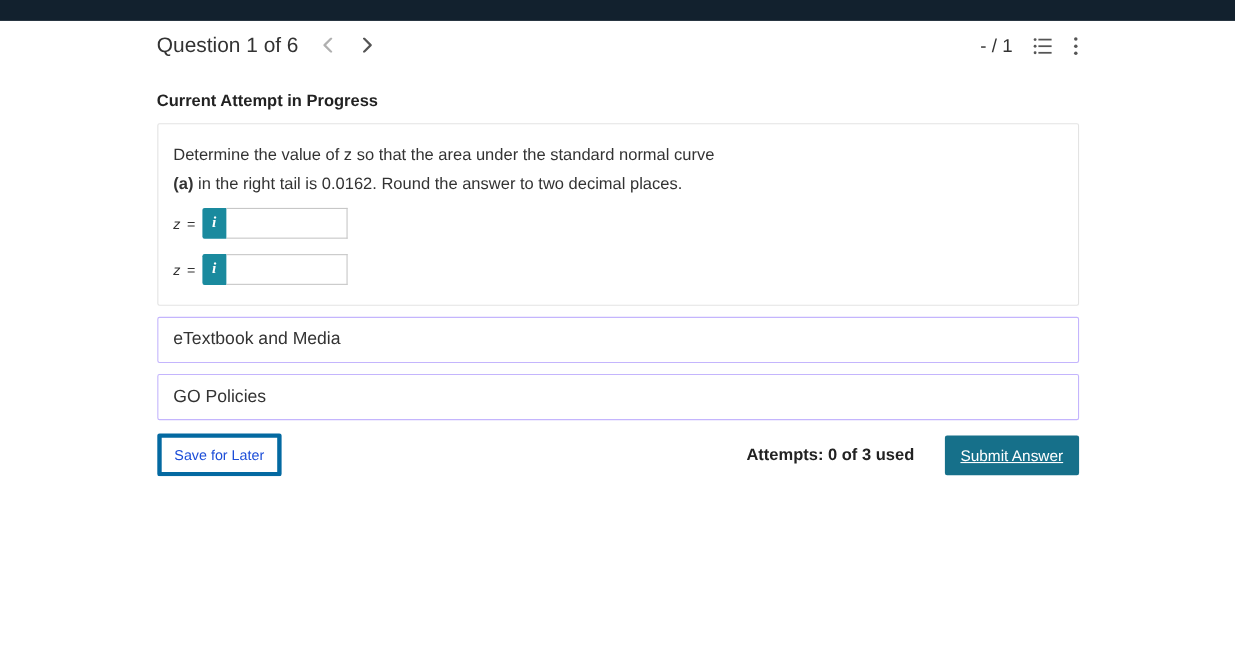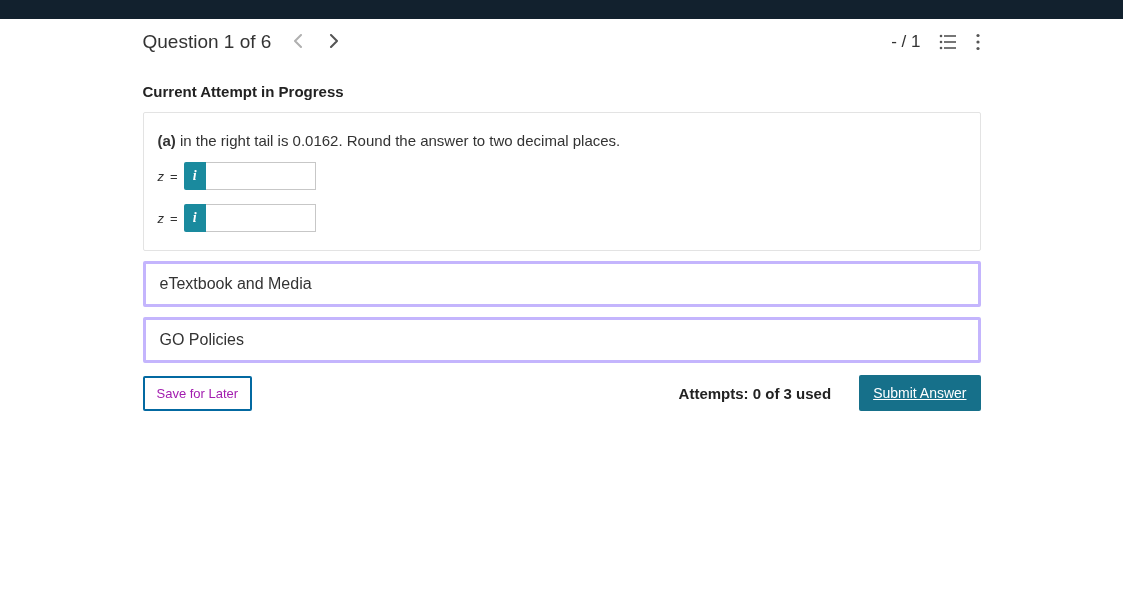"Determine the value of z" div.qtext { html: none -> <div>Determine the value of z so that the area under the standard normal curve</div> }
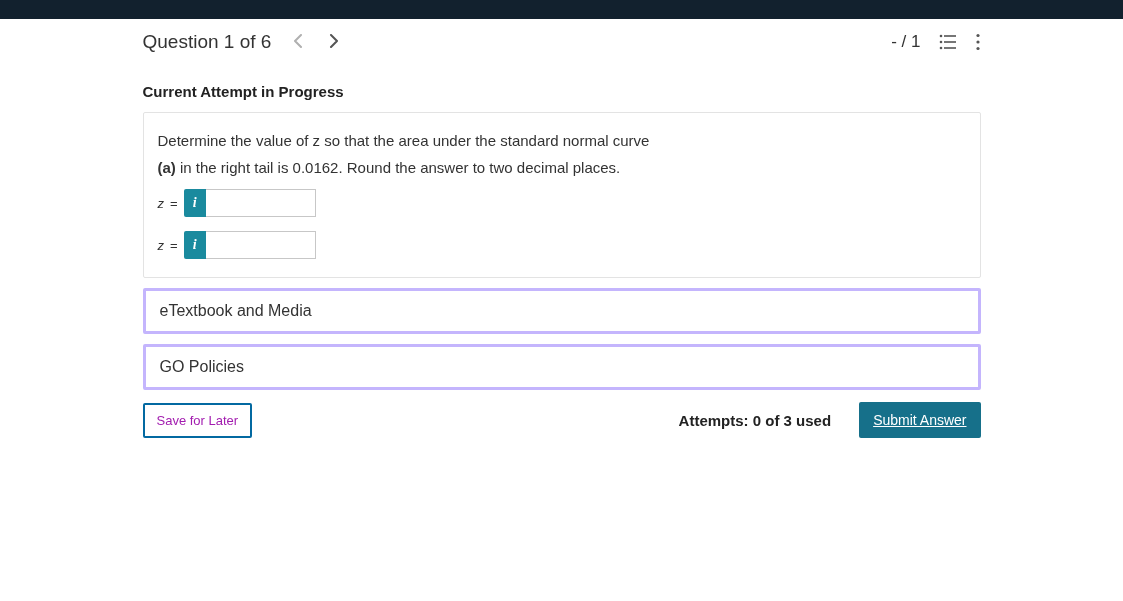"eTextbook and Media" .resource-row { border: 3px solid #c4b5fd -> 1px solid #c4b5fd }
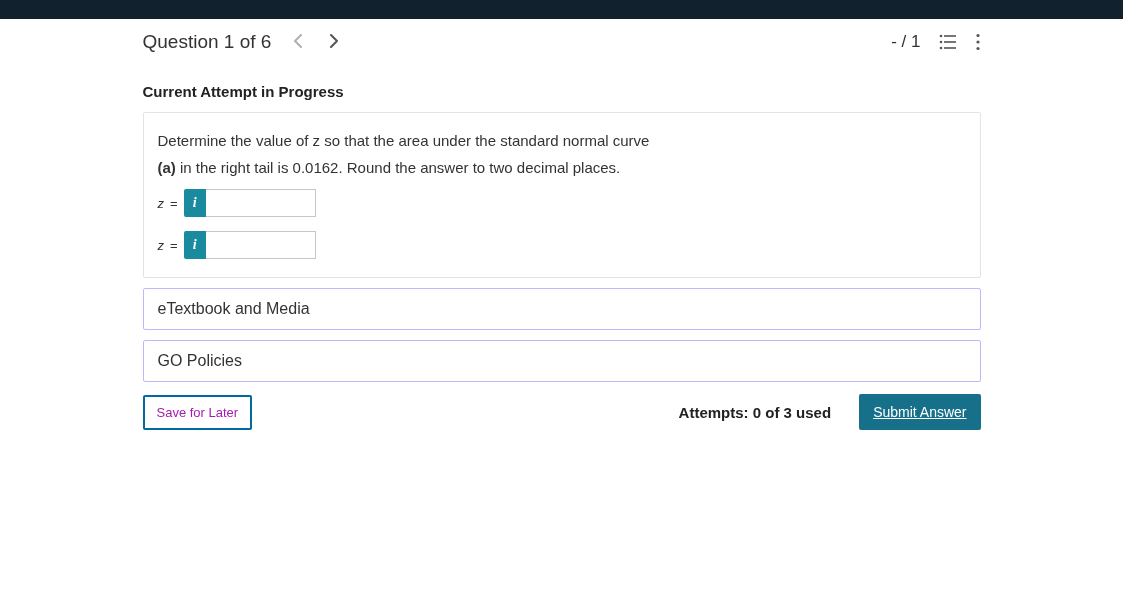"Save for Later" .save-later { border: 2px solid #0369a1 -> 4px solid #0369a1; color: #a21caf -> #1d4ed8 }
